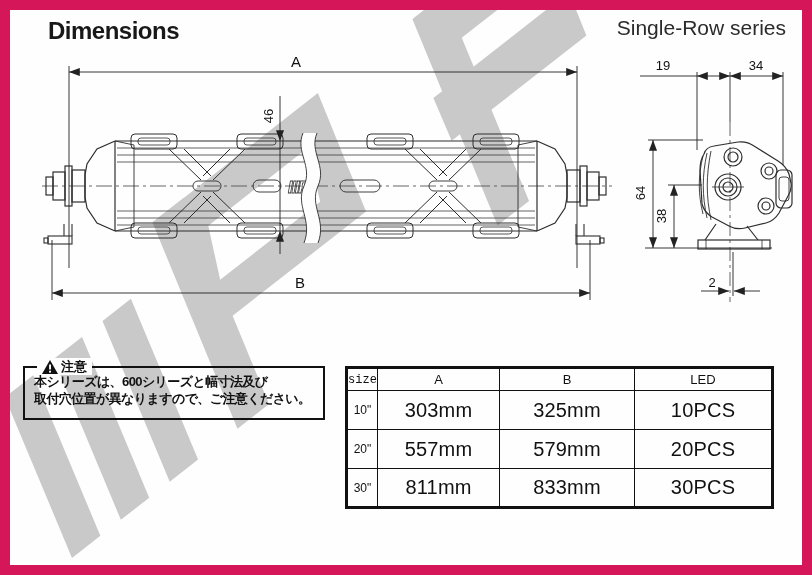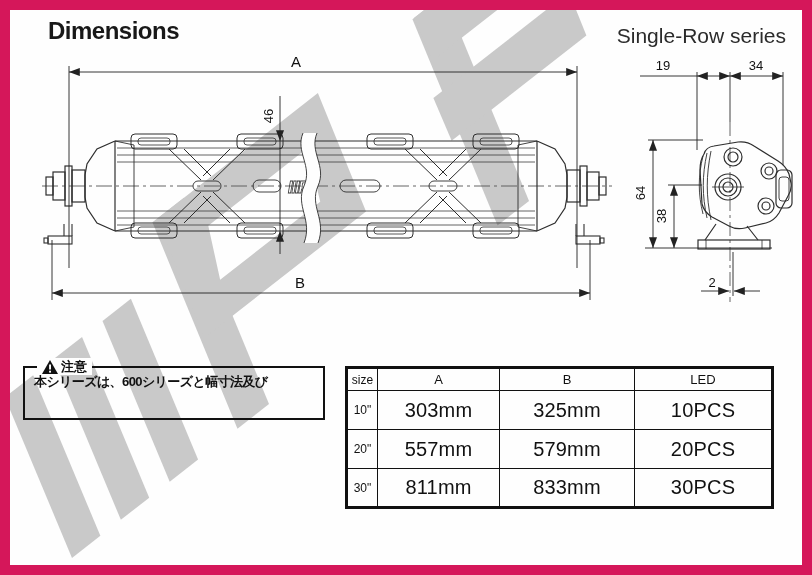"Single-Row series" .series-title { top: 14px -> 6px }
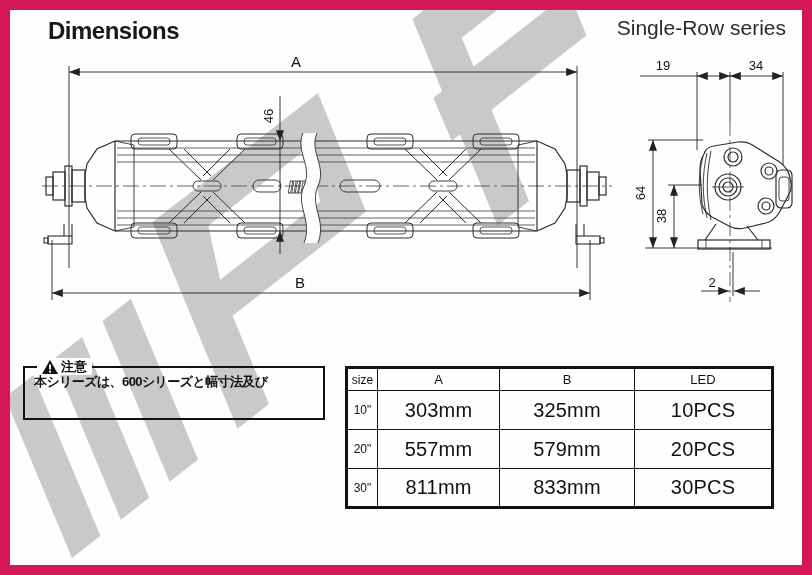"size" .hdr-size { font-family: none -> Liberation Mono, monospace }
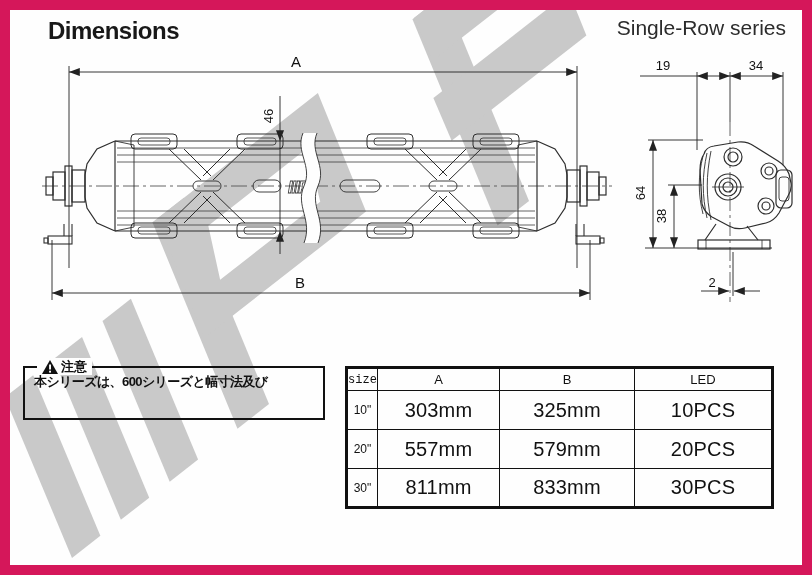"取付穴位置が異なりますので、ご注意ください。" div { html: none -> <div>取付穴位置が異なりますので、ご注意ください。</div> }
